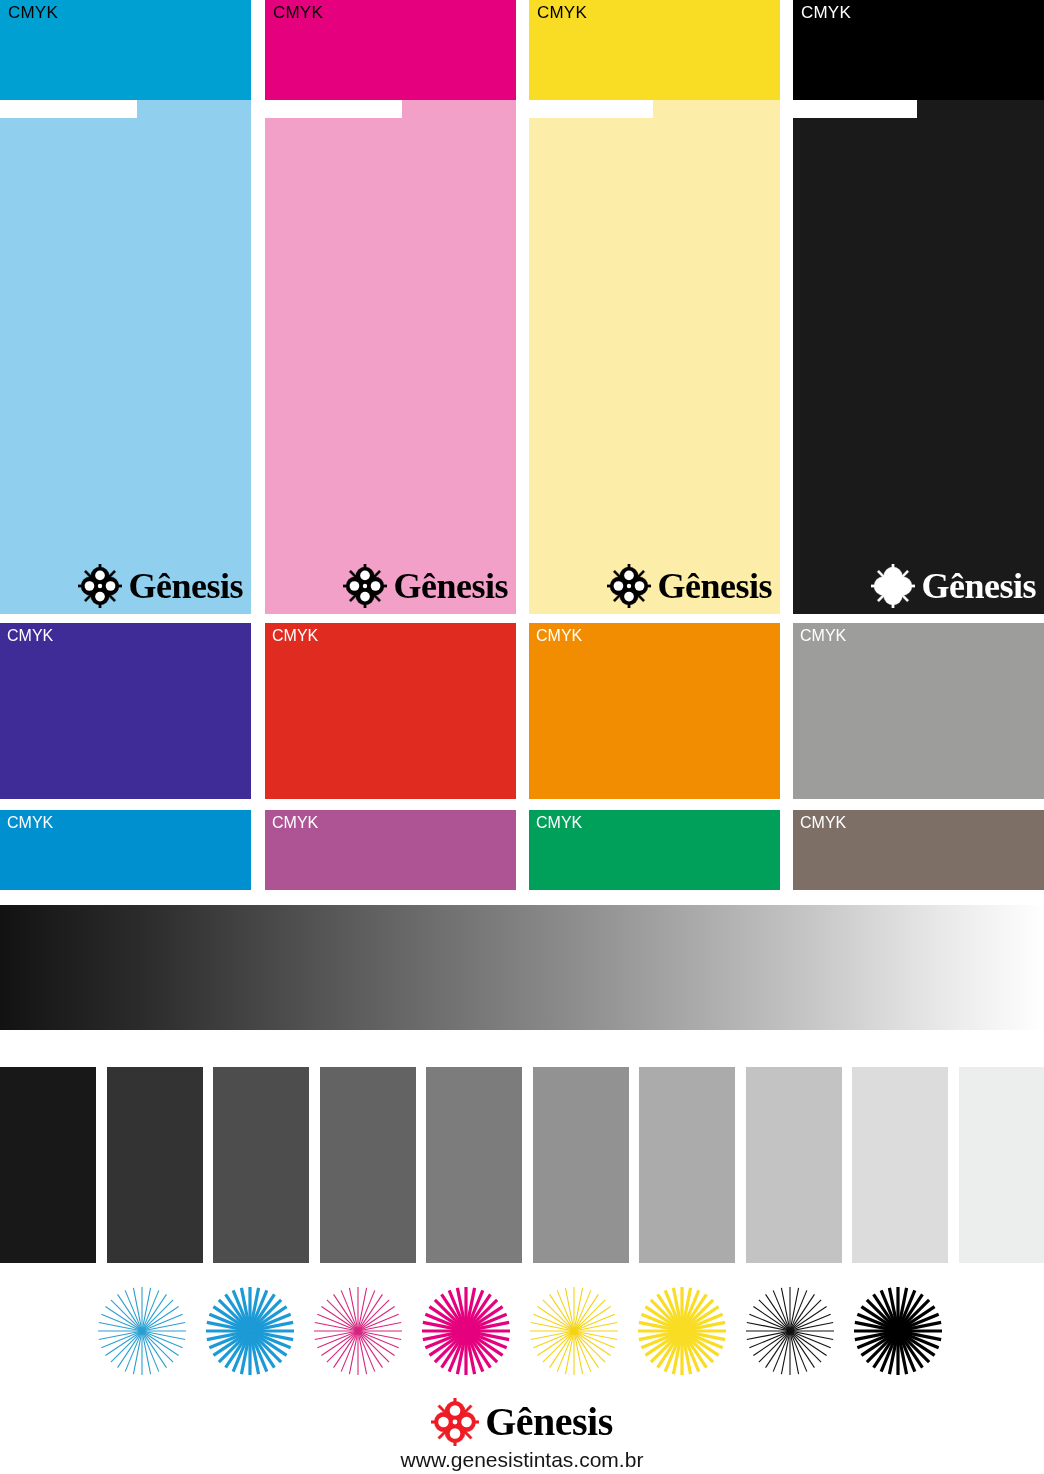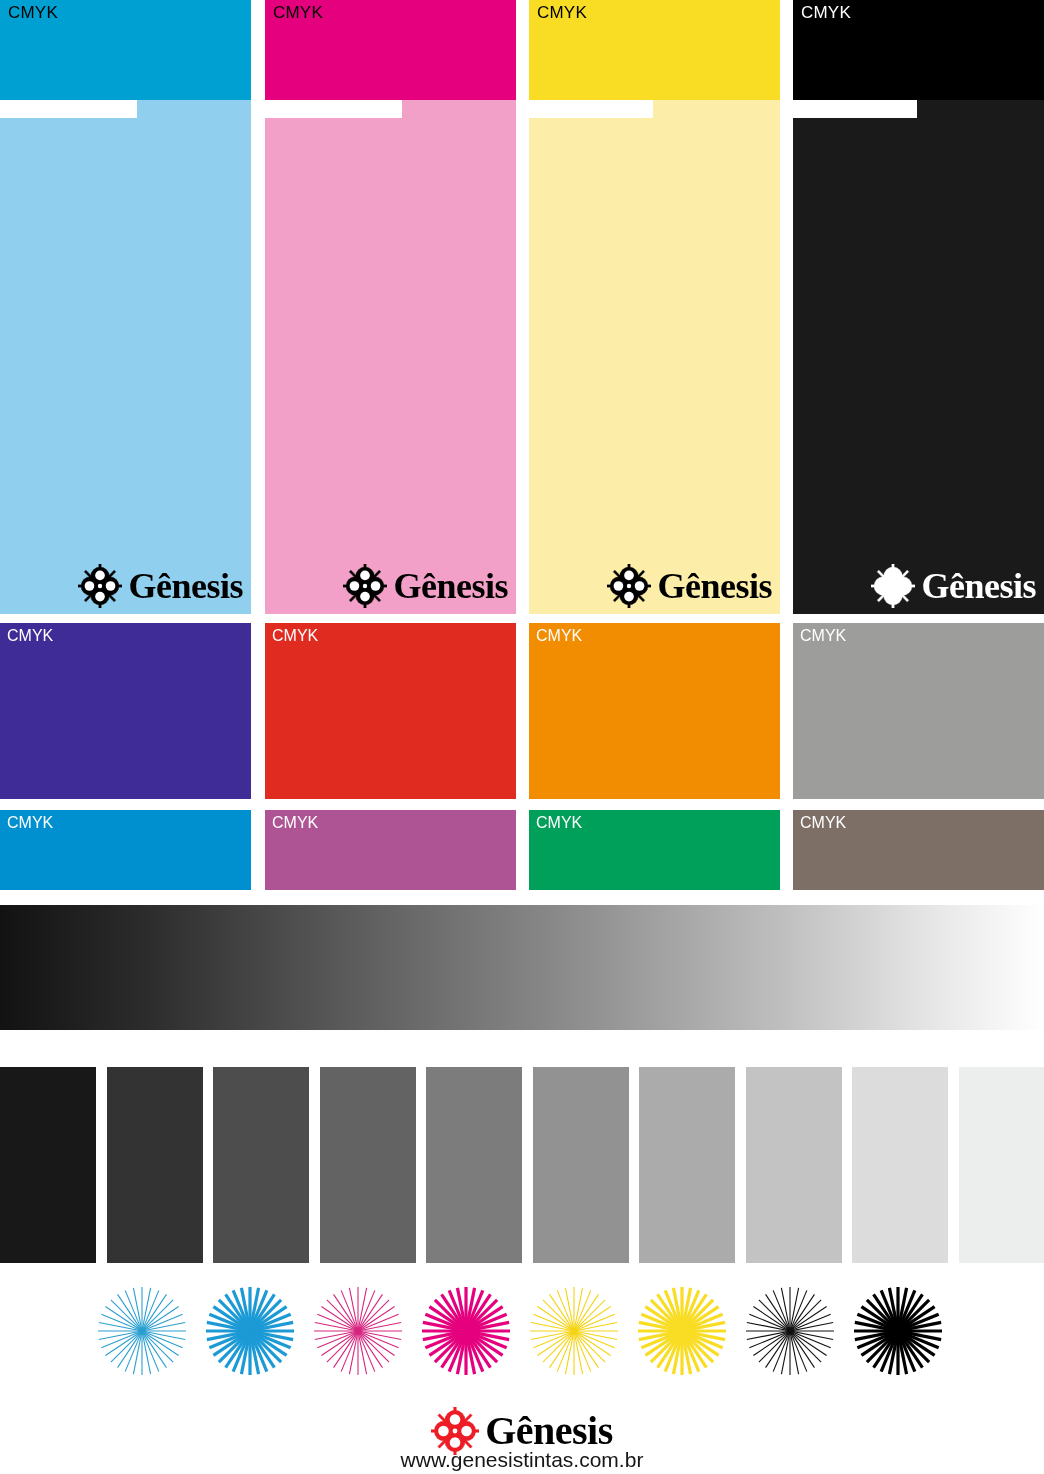"Gênesis" .logo-lockup { margin-top: 9px -> none }
